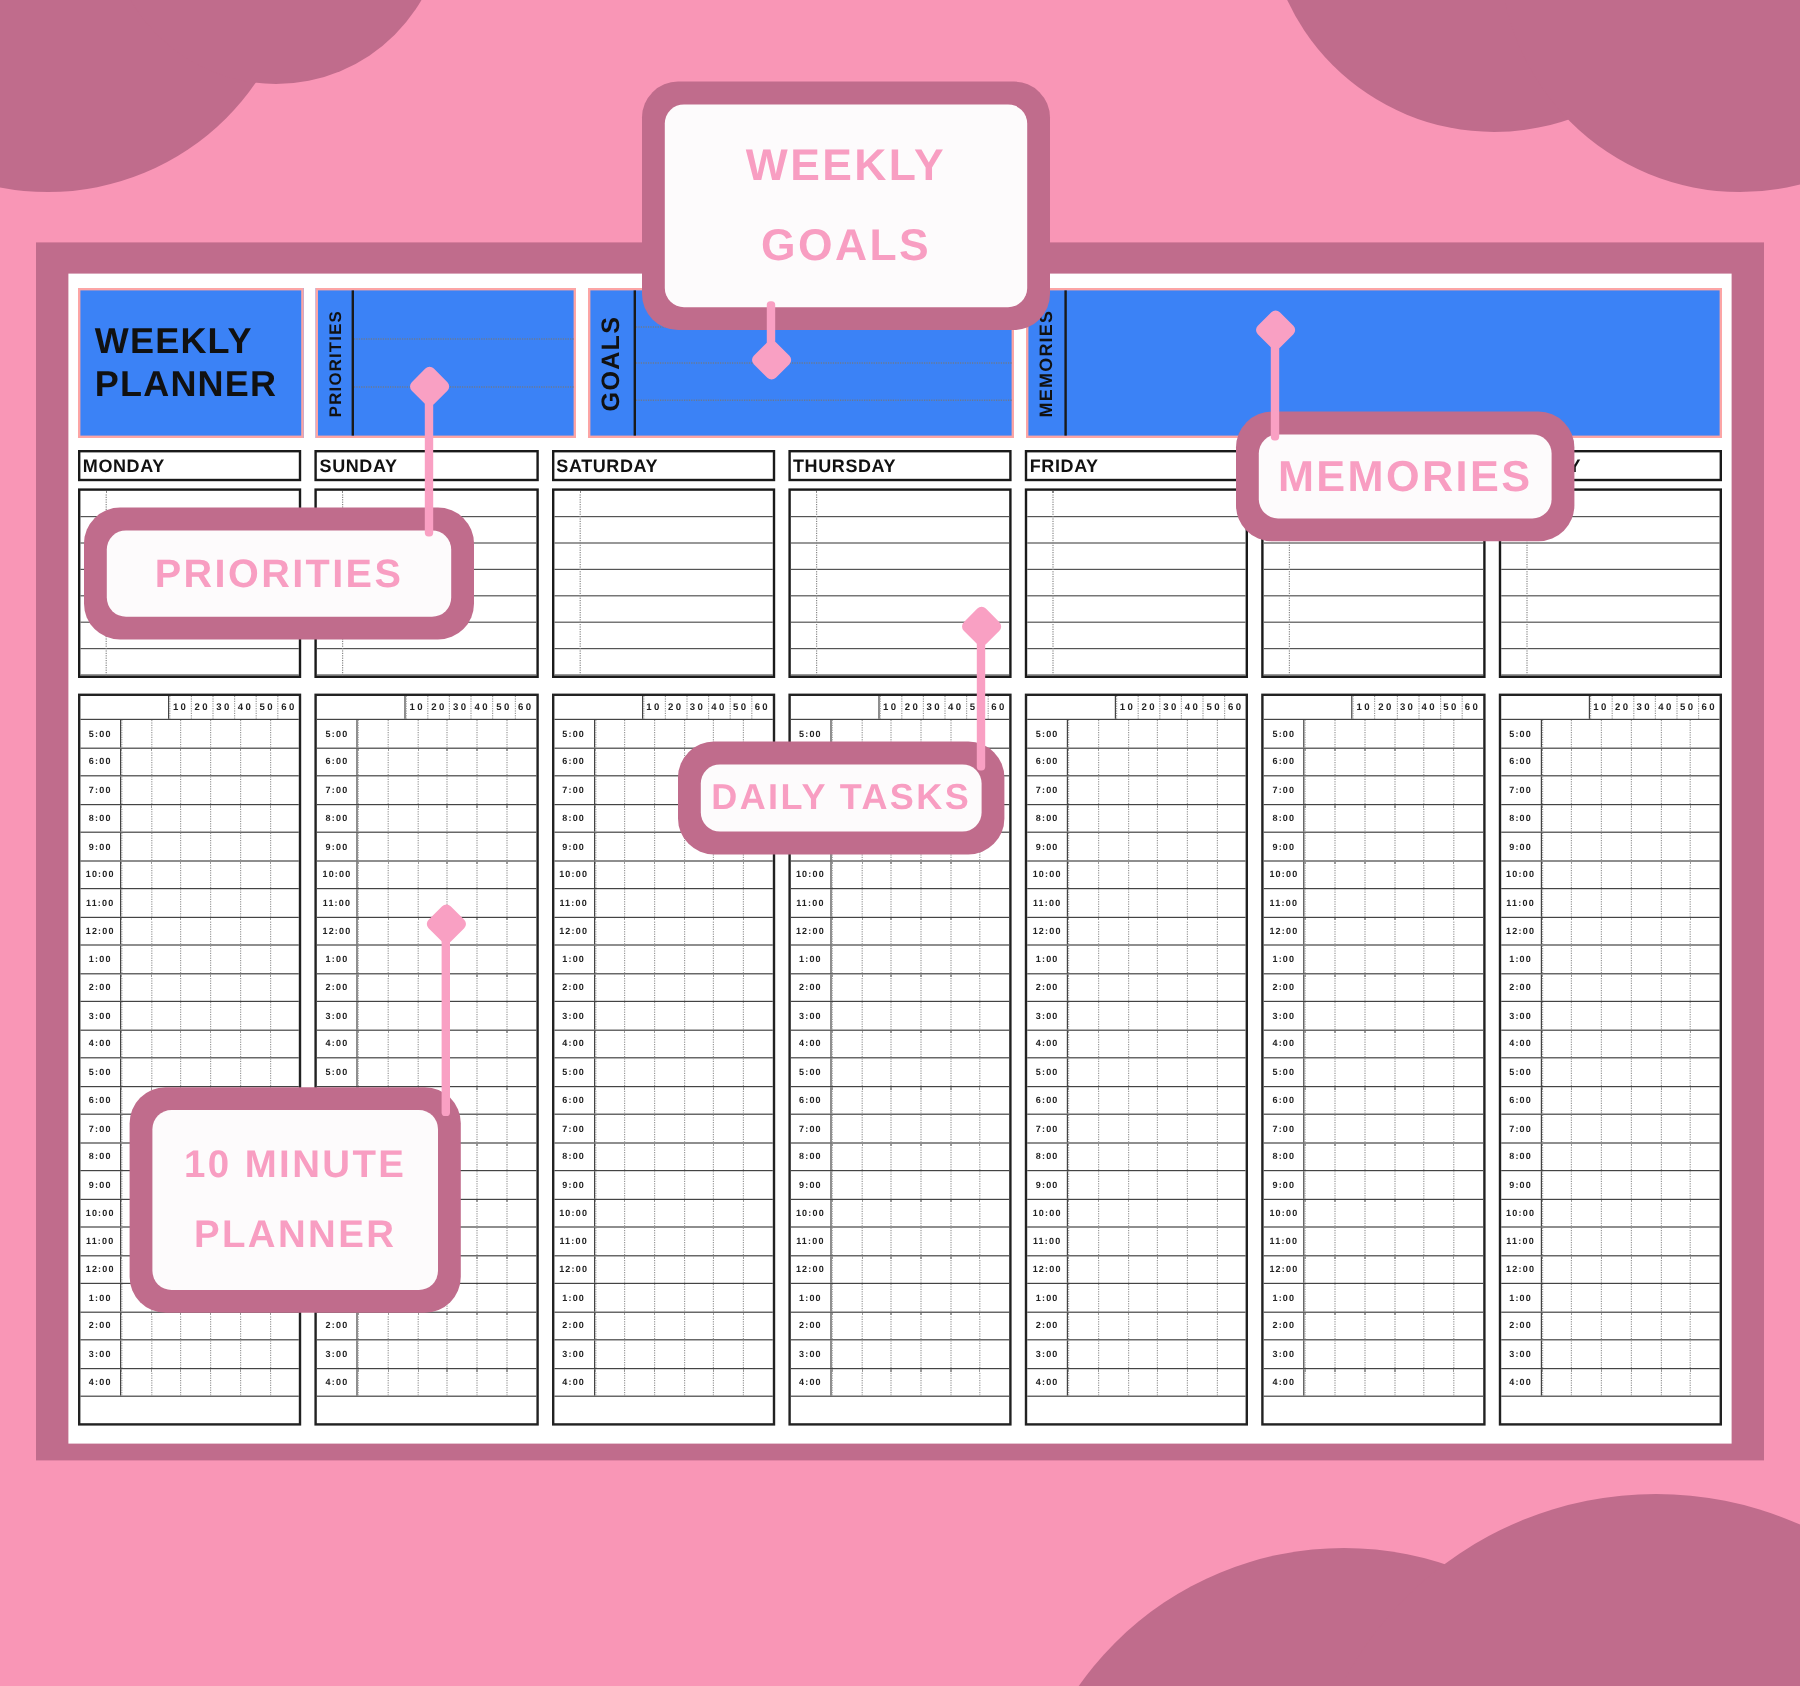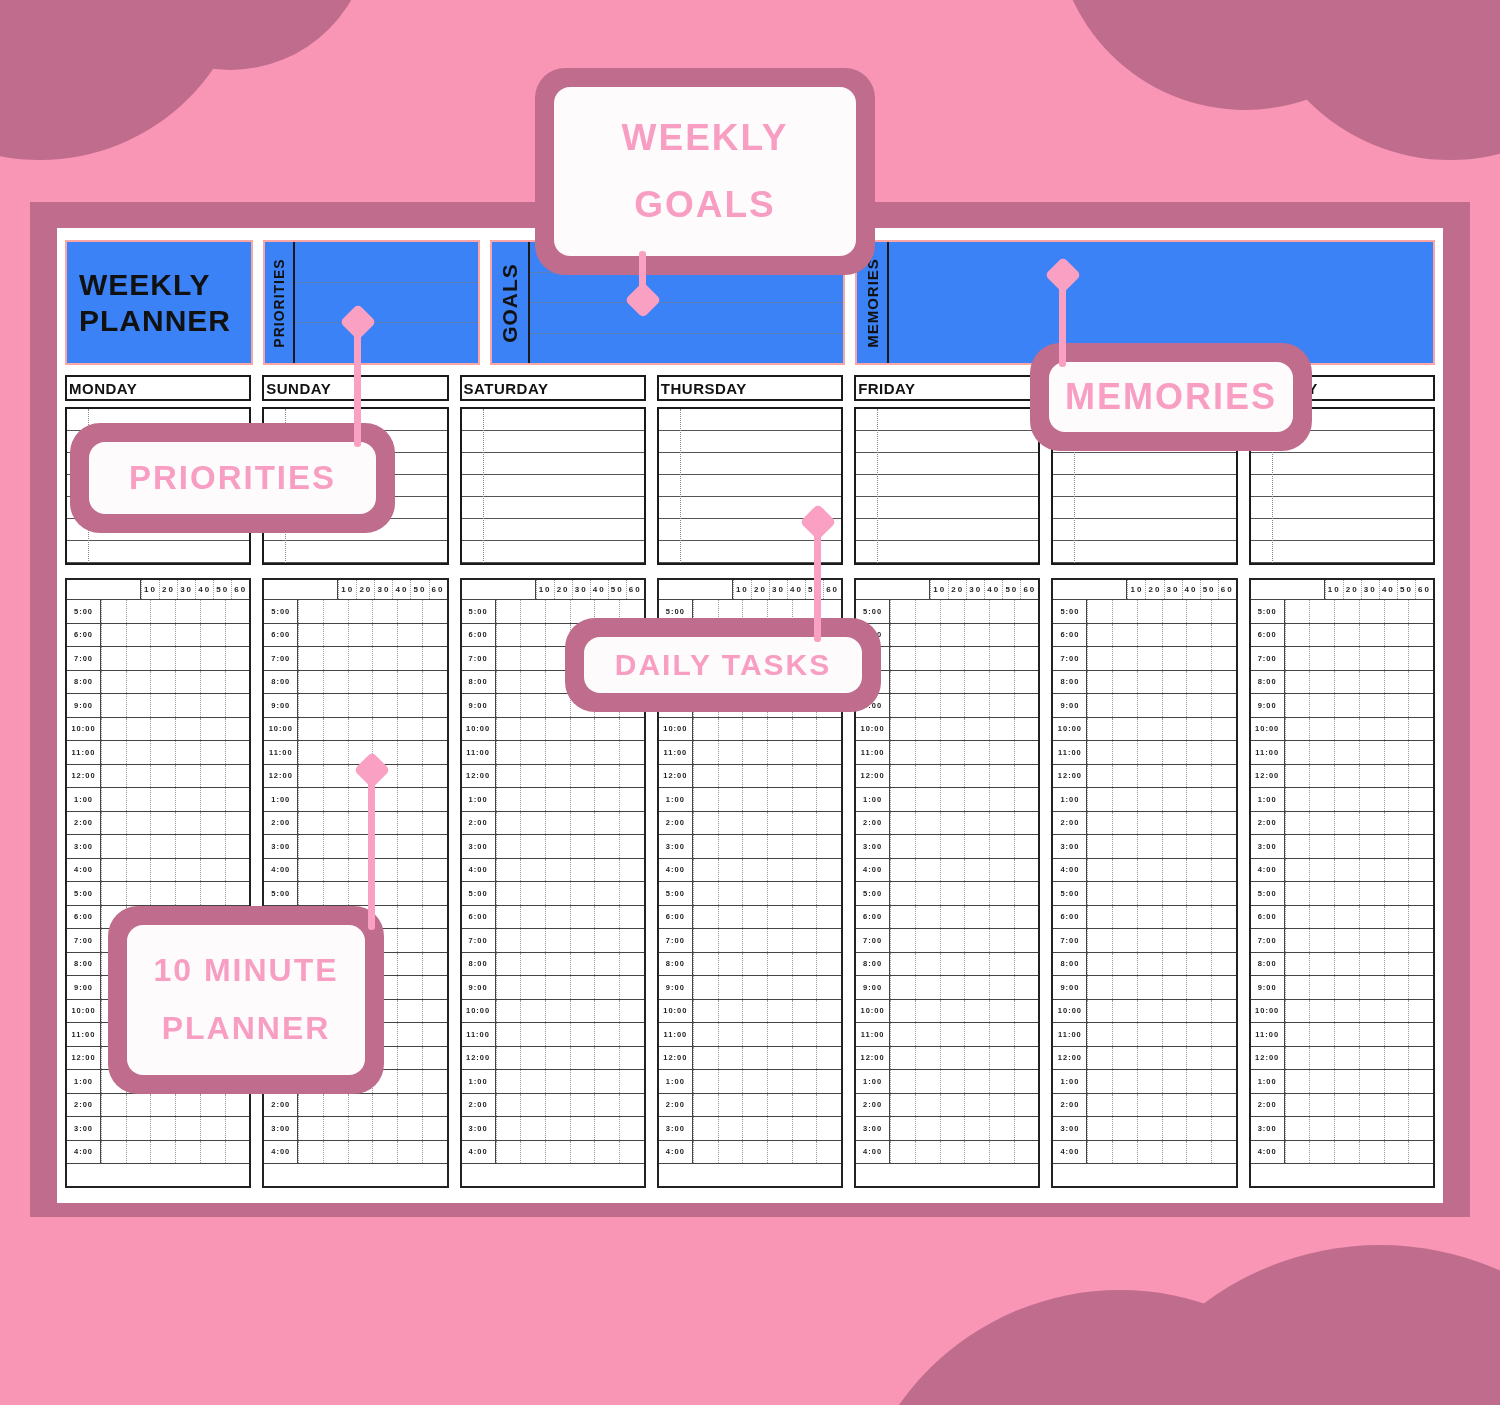"DAILY TASKS" .co-daily-tasks { width: 316px -> 272px }
